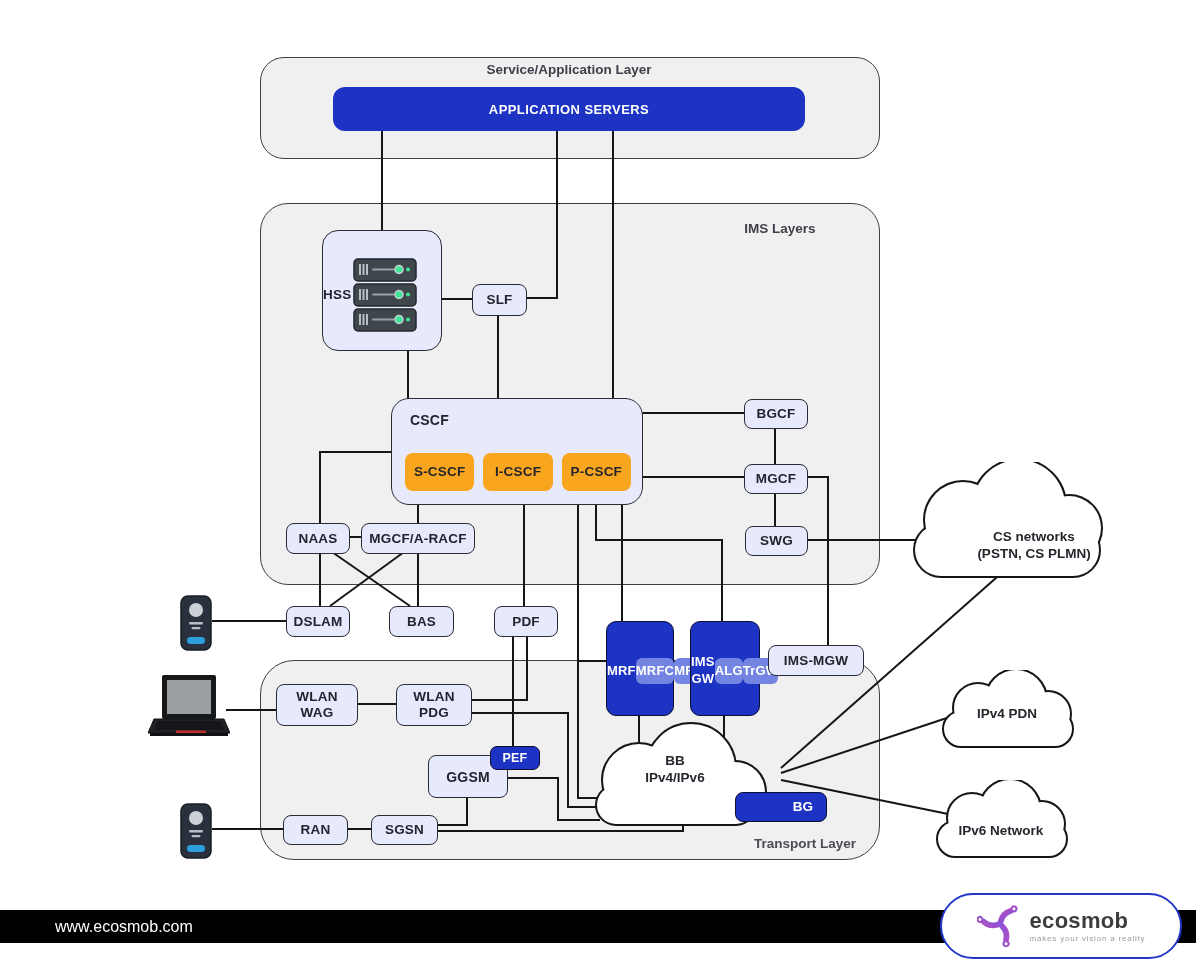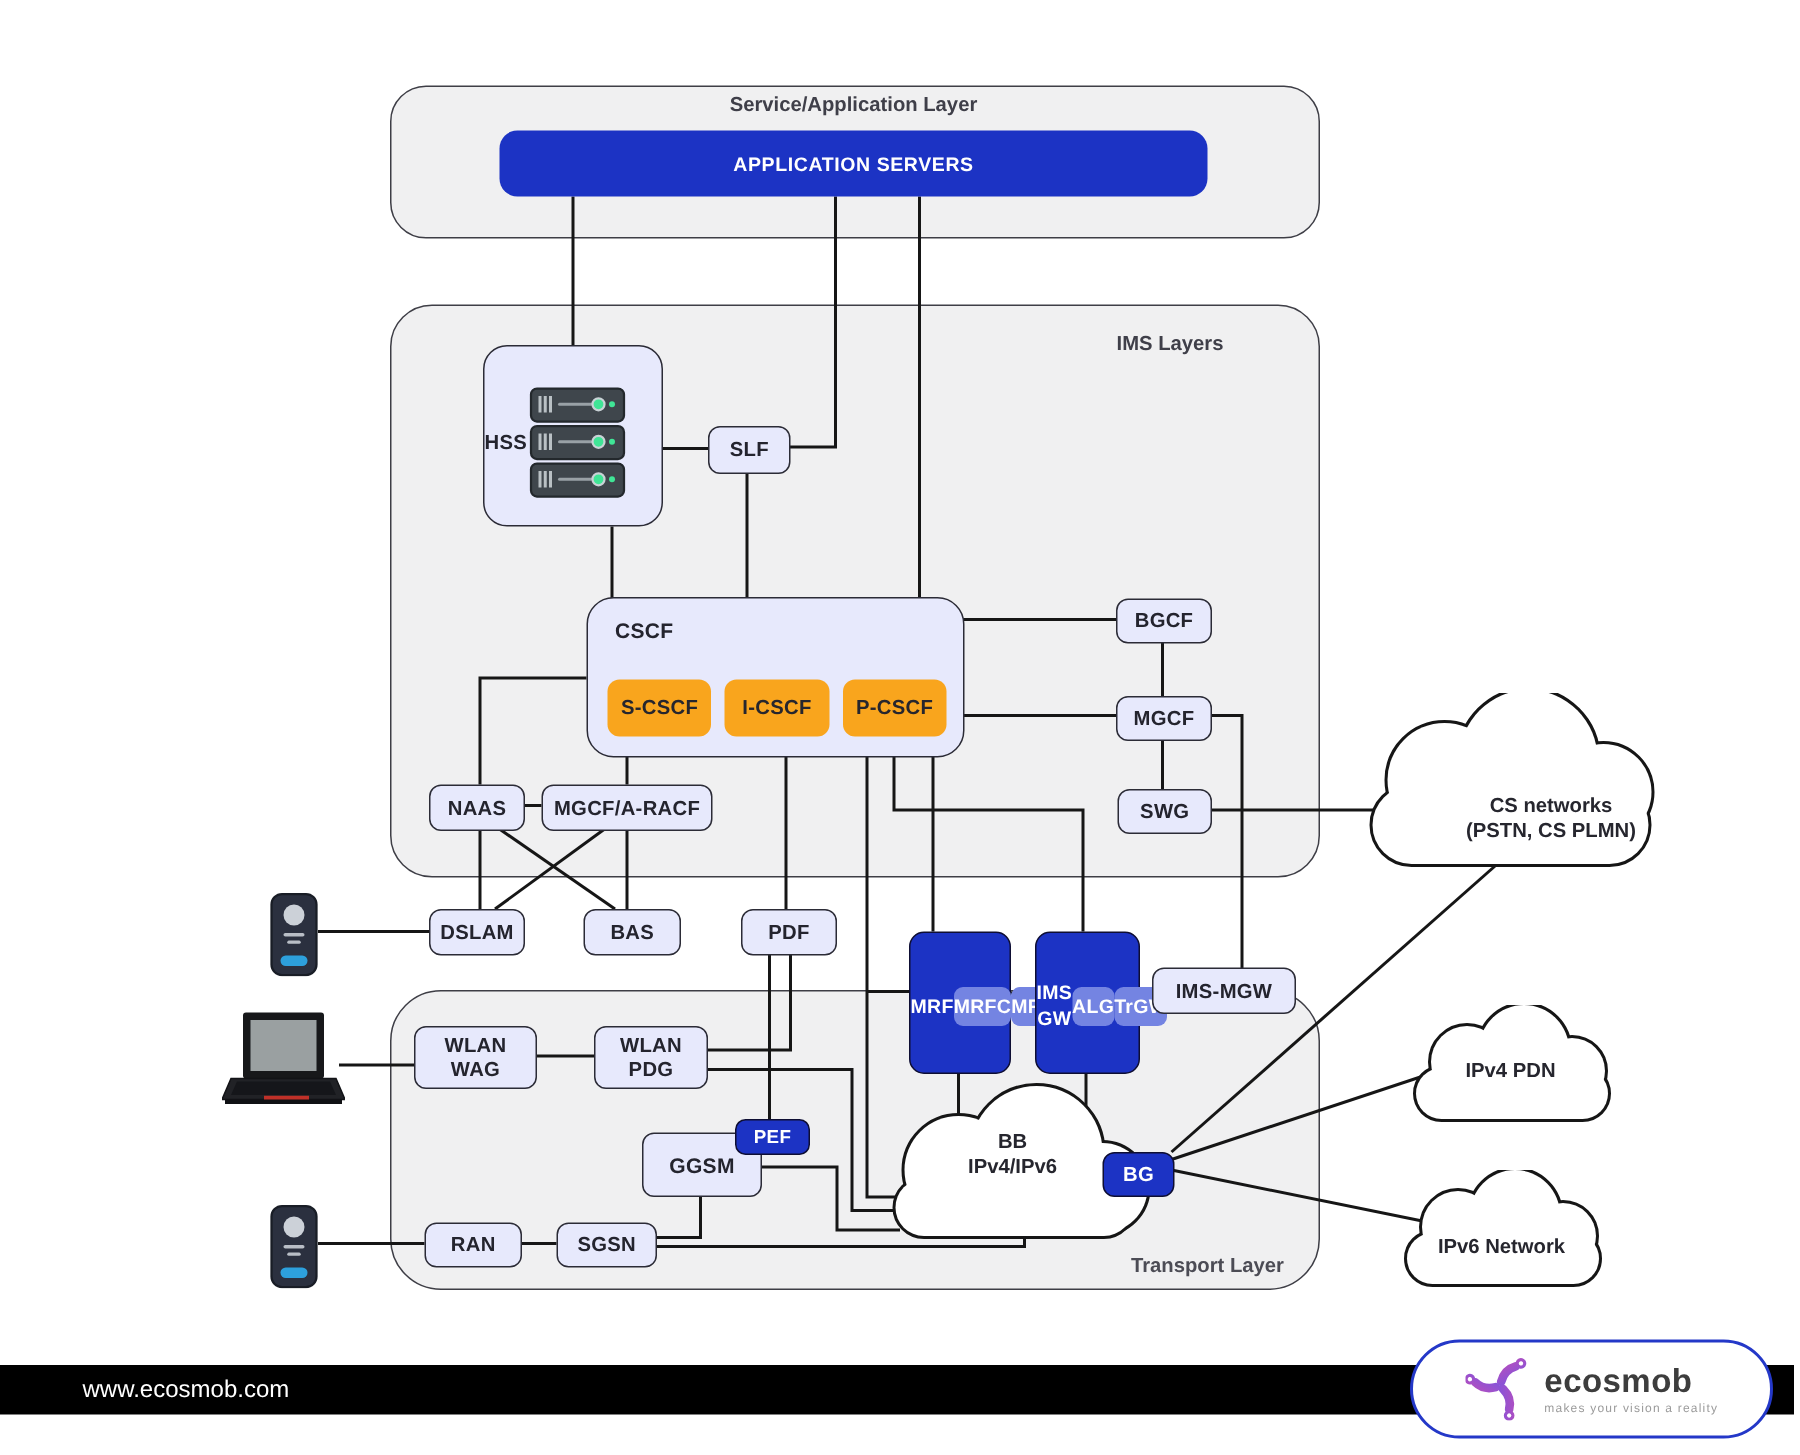"BG" div.node { padding-left: none -> 44px; top: 768px -> 792px }
